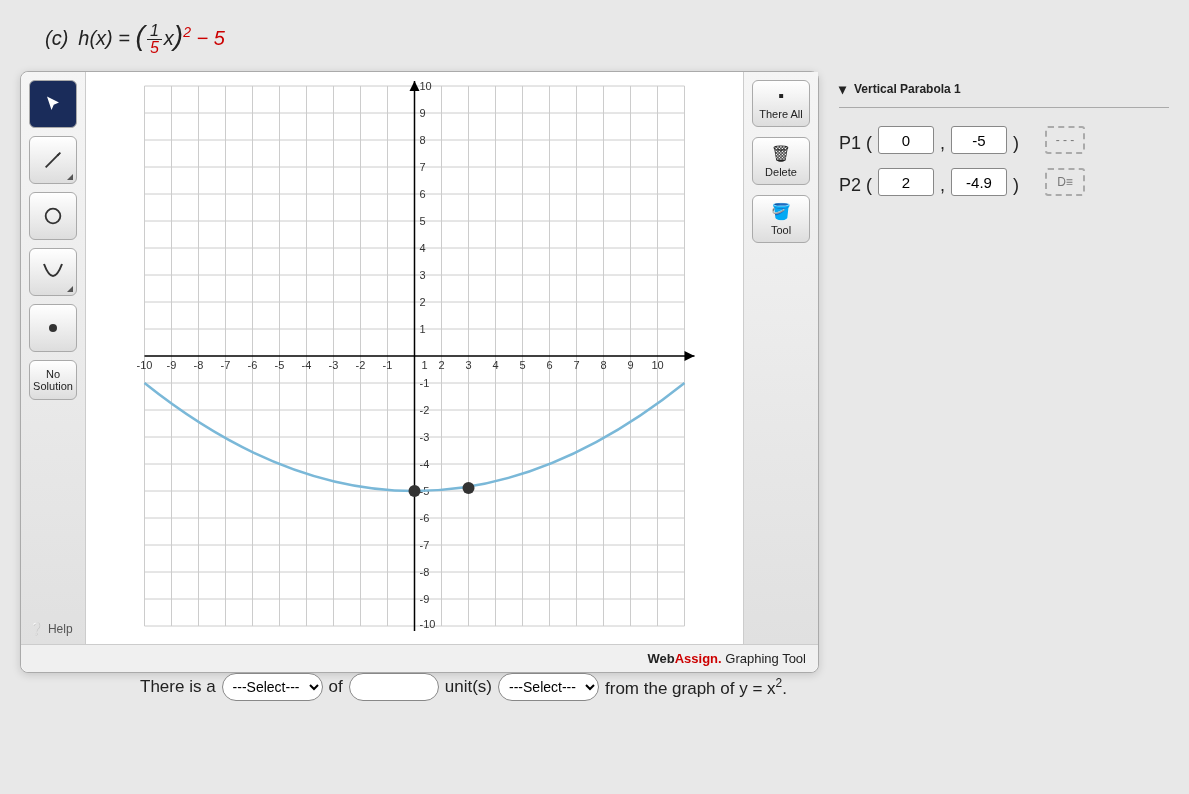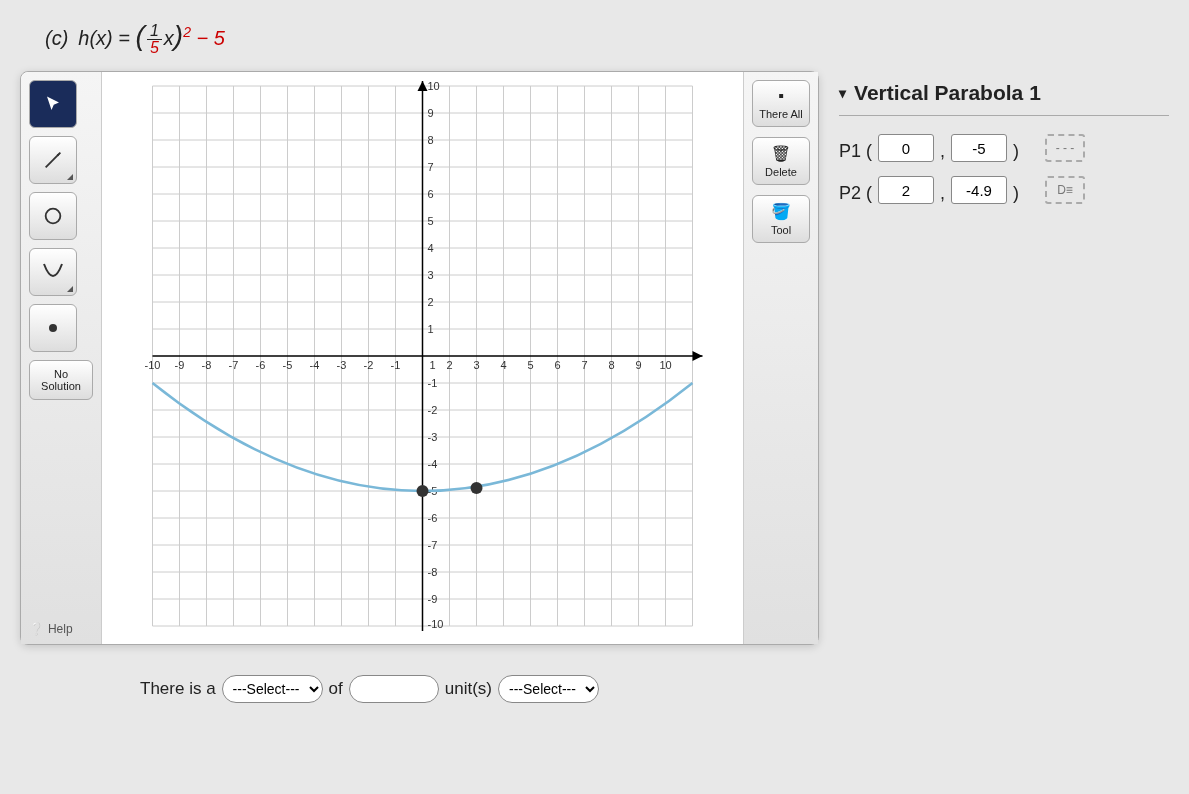"Vertical Parabola 1" .layer-header { font-size: 21px -> 12px }
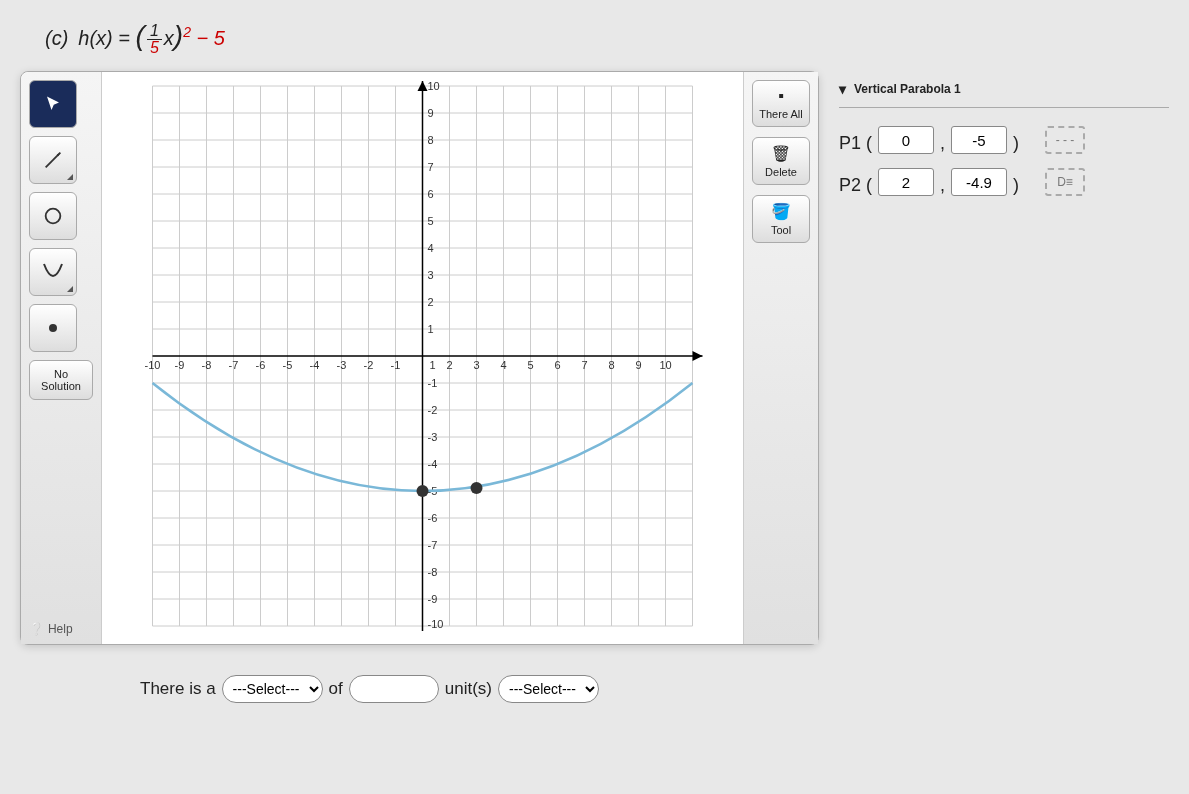"No" .tool-btn.text { width: 64px -> 48px }
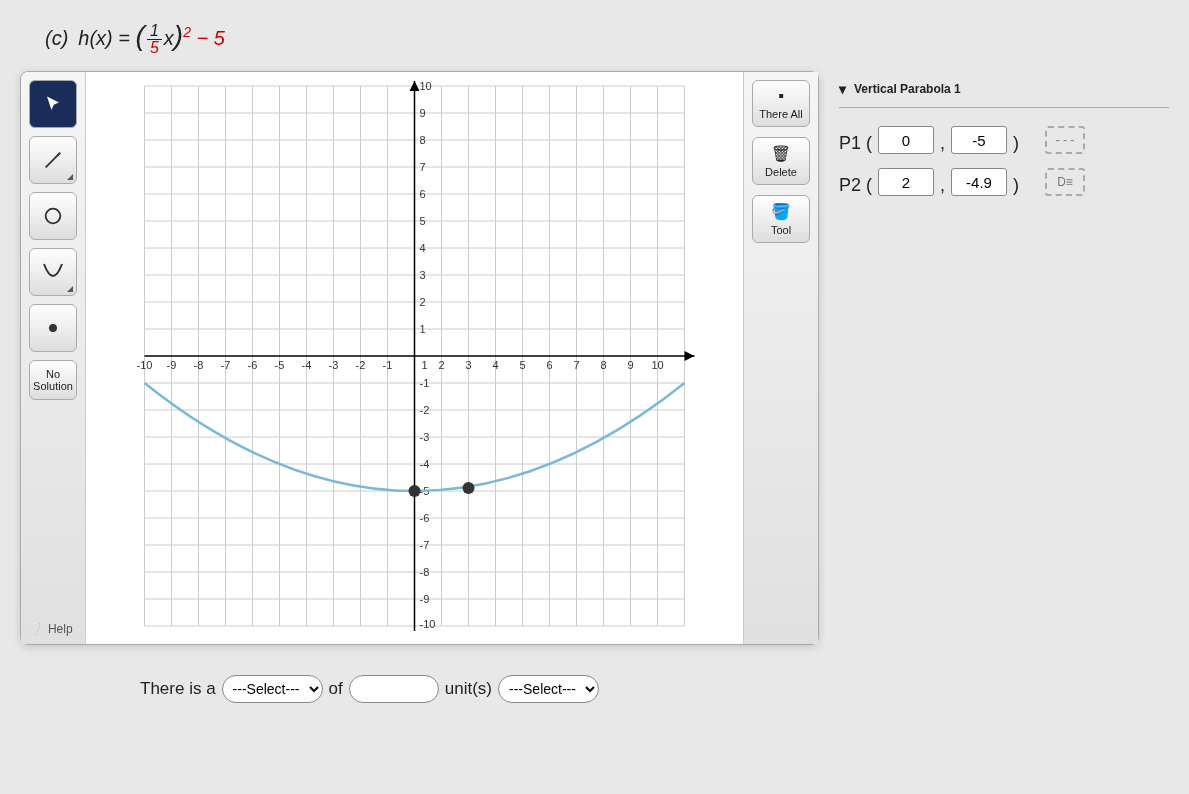"WebAssign. Graphing Tool" div.graph-footer { html: none -> <div> <span></span> <span> <span><span>Web</span><span>Assign.</span></span><span> Graphing Tool</span> </span> </div> }
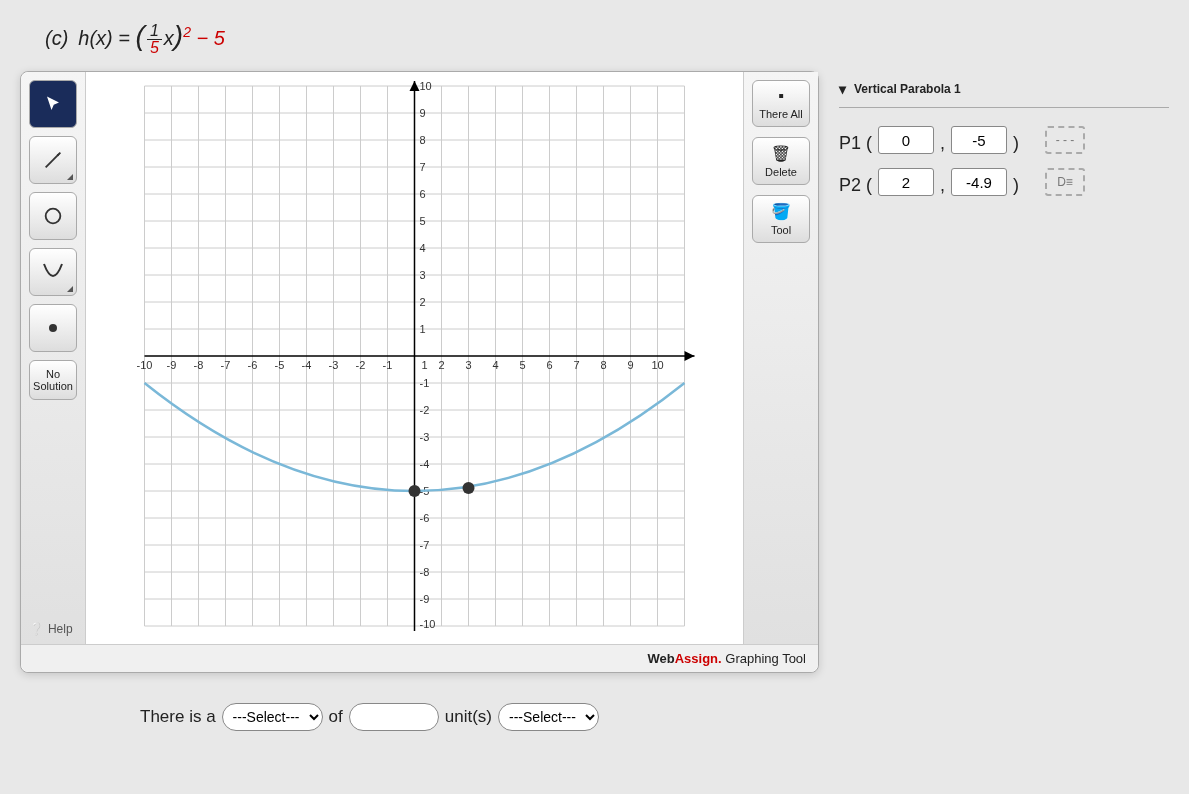"There is a" .answer-row { margin-top: 30px -> none }
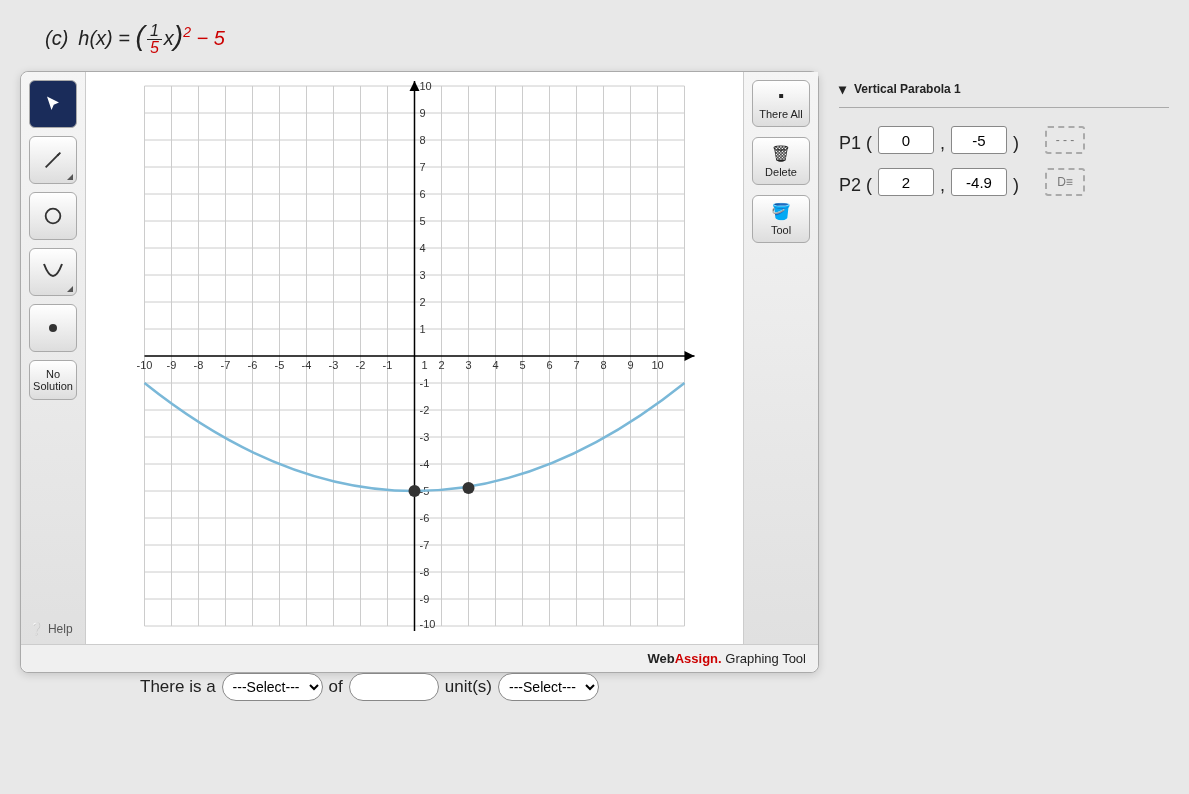"from the graph of y" span { html: none -> <span> <span>from the graph of y = x</span><sup>2</sup><span>.</span> </span> }
